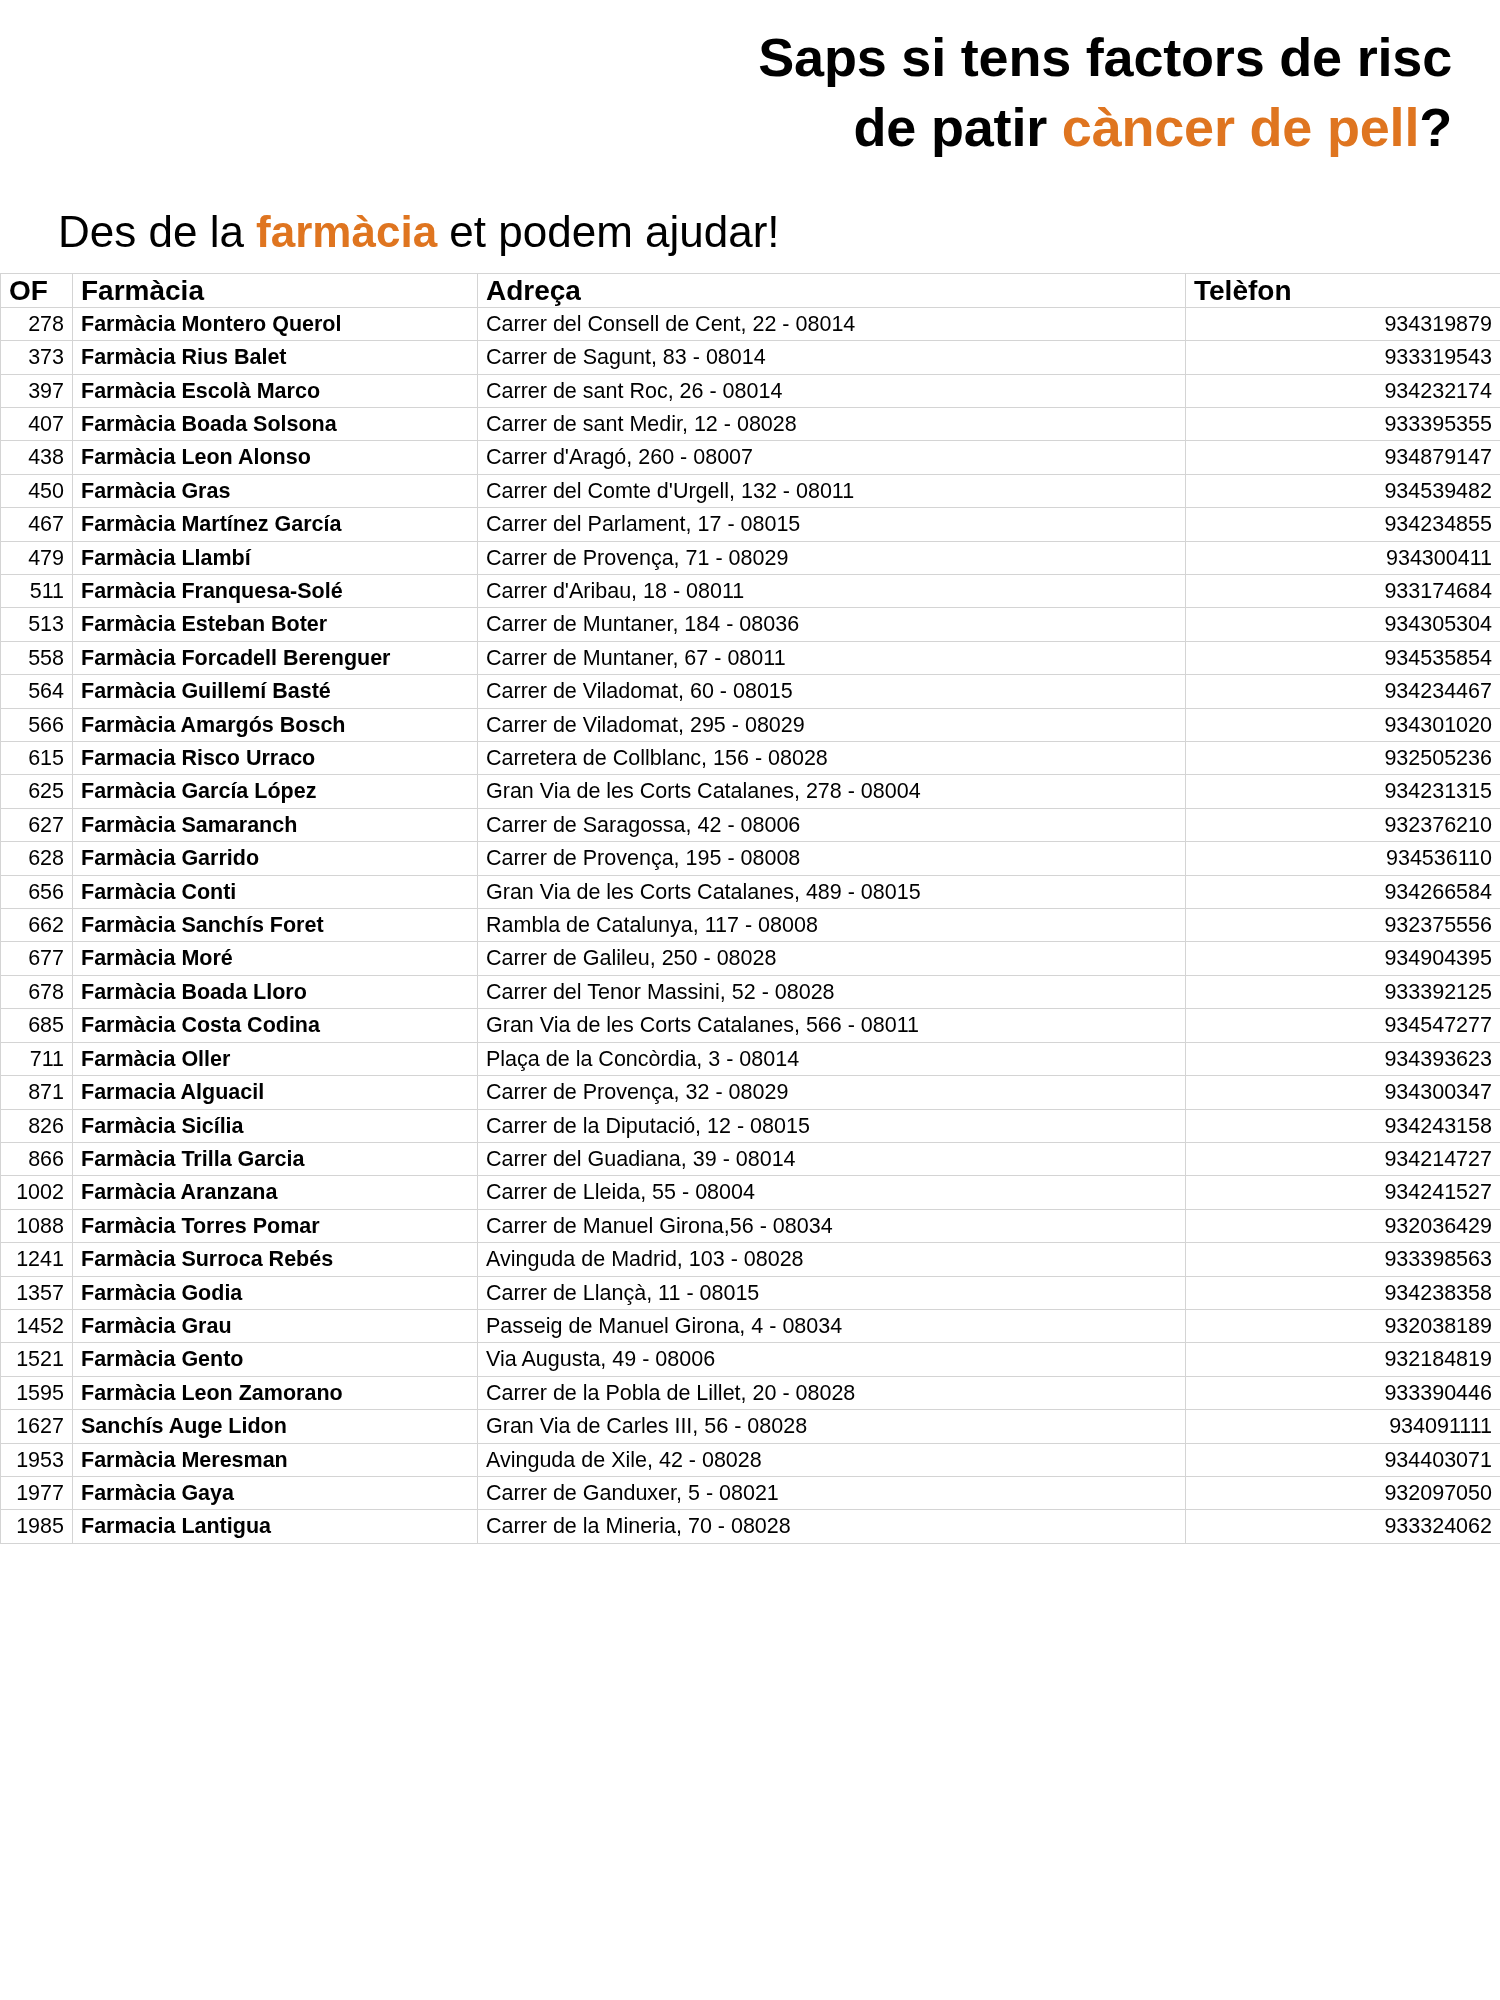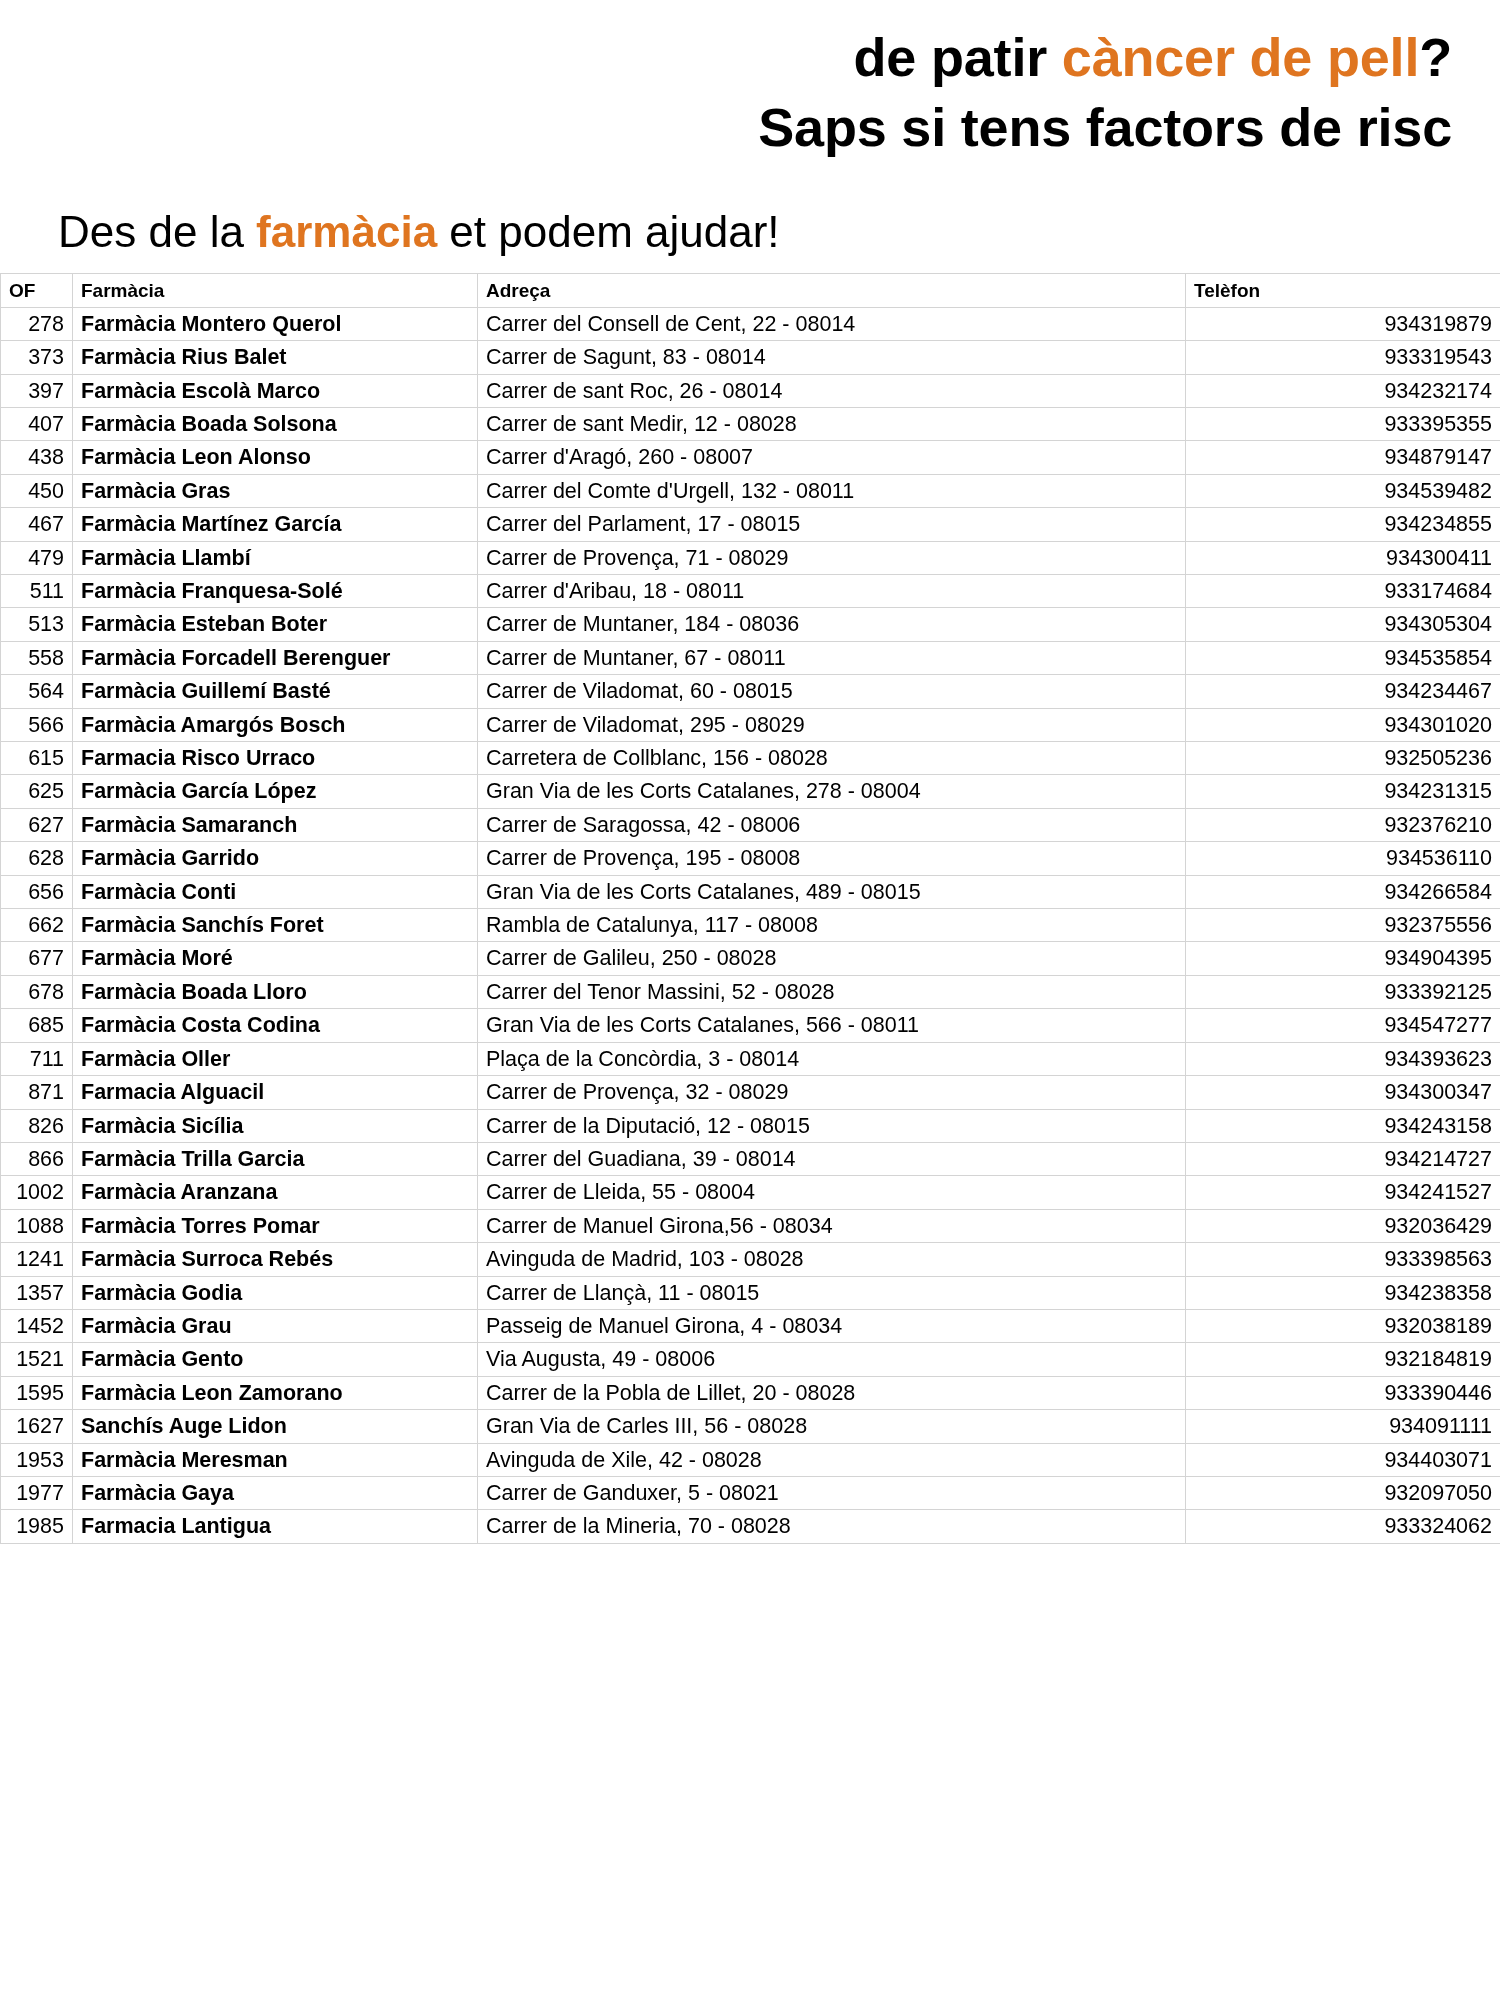"de patir càncer de pell?" div.headline { order: before "Saps si tens factors de" -> after "Saps si tens factors de" }
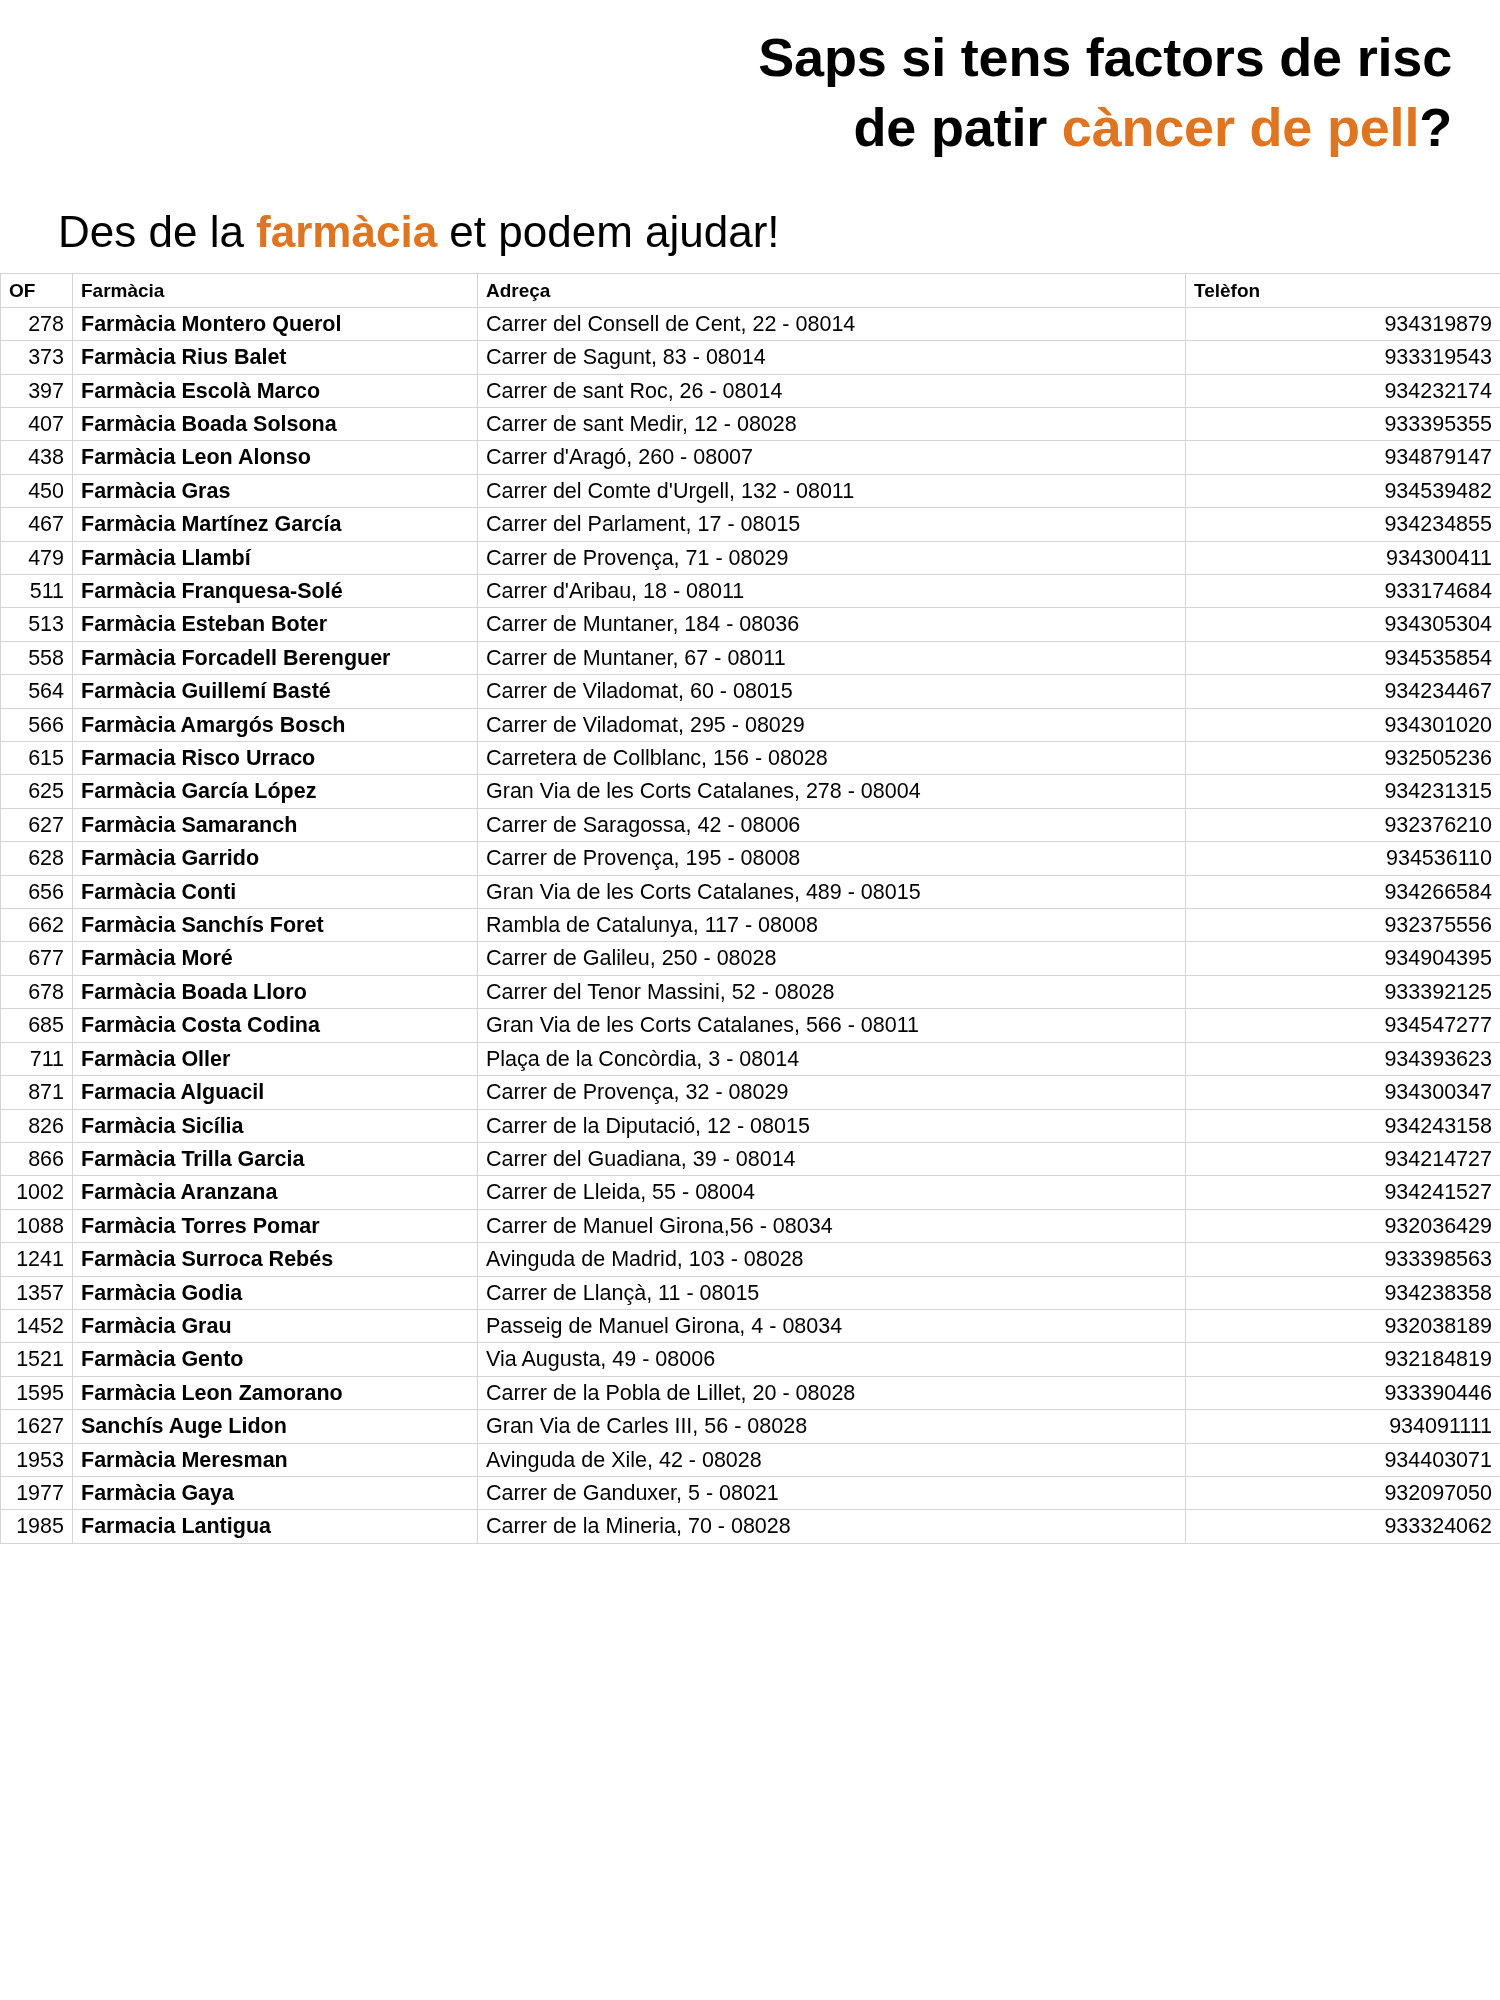"OF" table.pharmacy-table thead th { font-size: 19px -> 28px }
